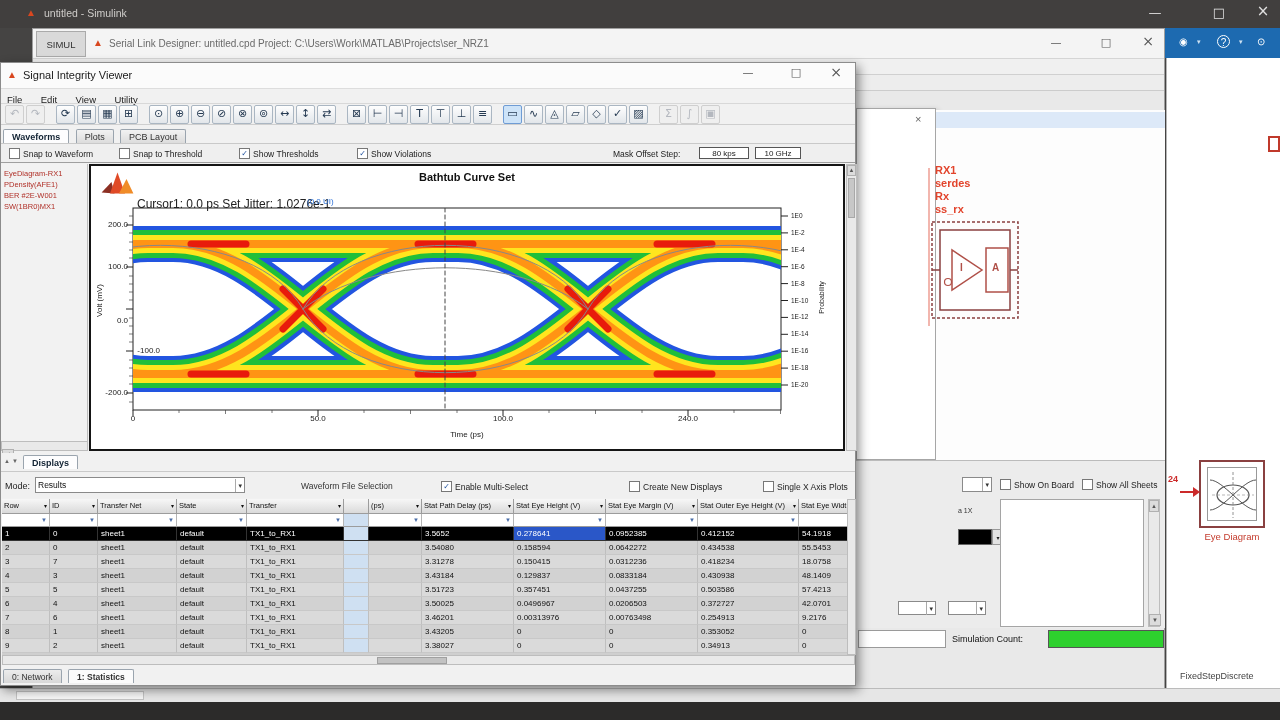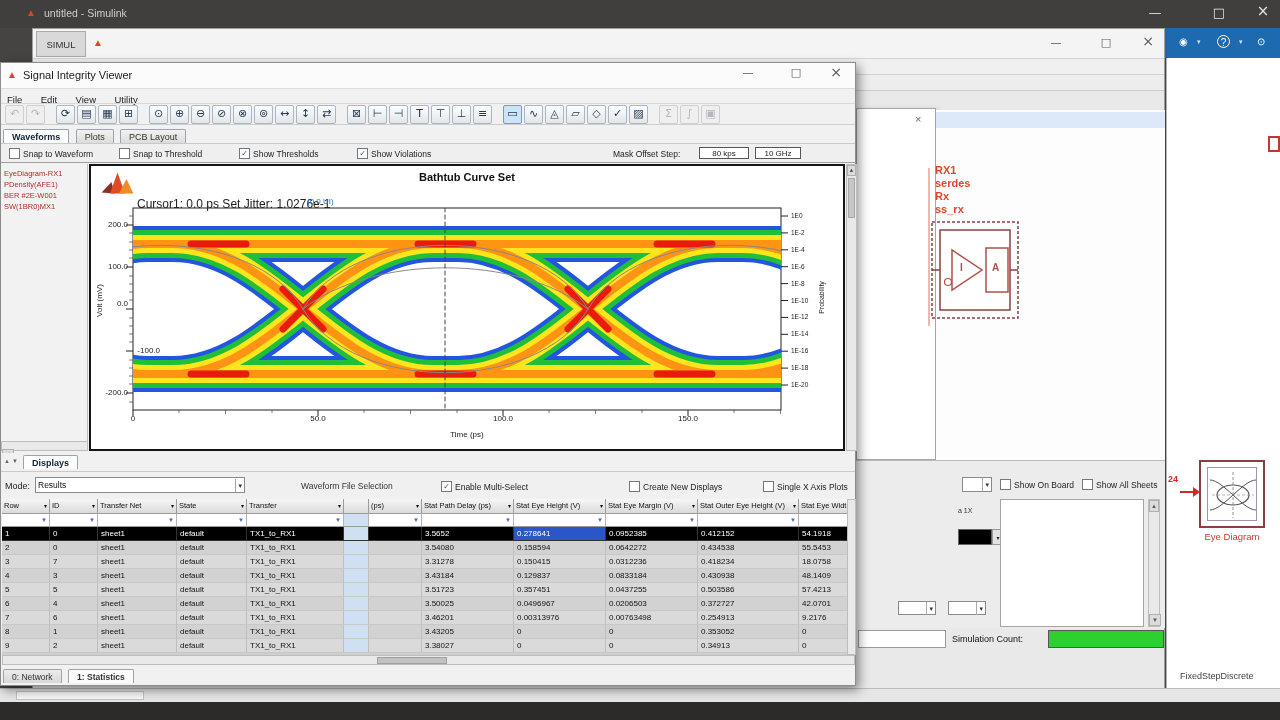"Serial Link Designer: untitled.cpd" span.abs { html: none -> <span>Serial Link Designer: untitled.cpd Project: C:\Users\Work\MATLAB\Projects\ser_NRZ1</span> }
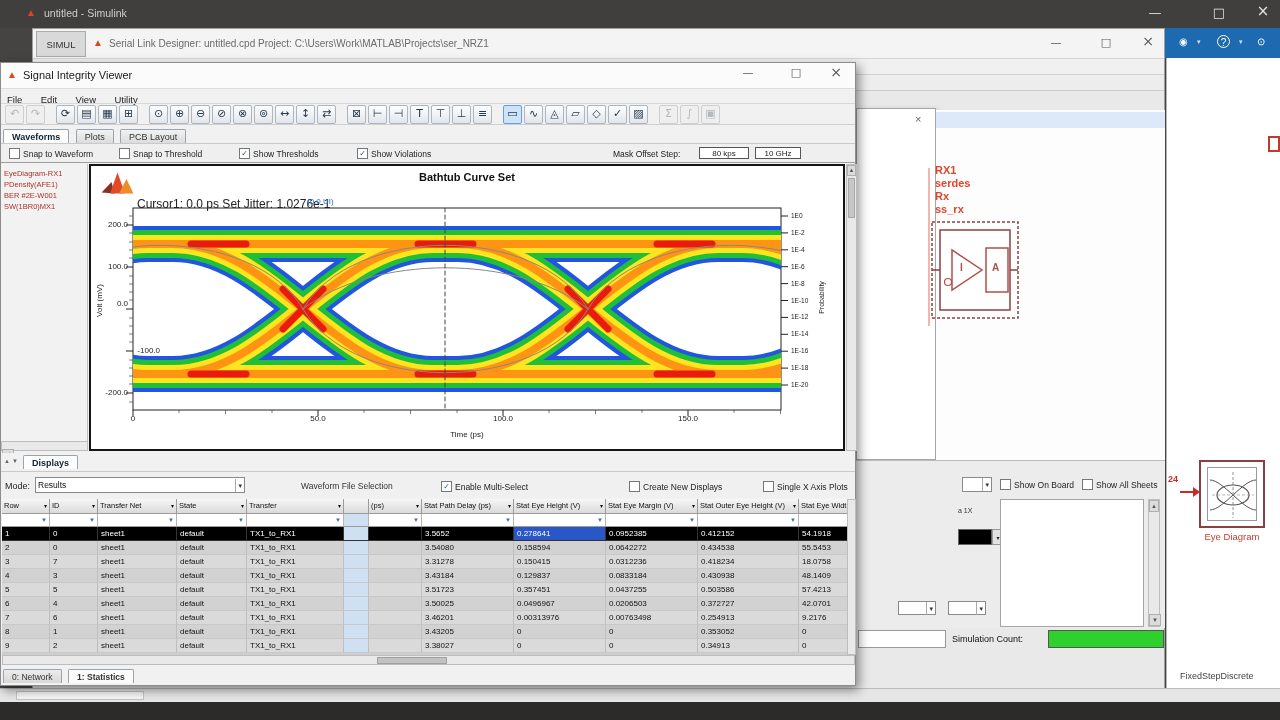"0.0" span.ticklab { top: 133px -> 150px }
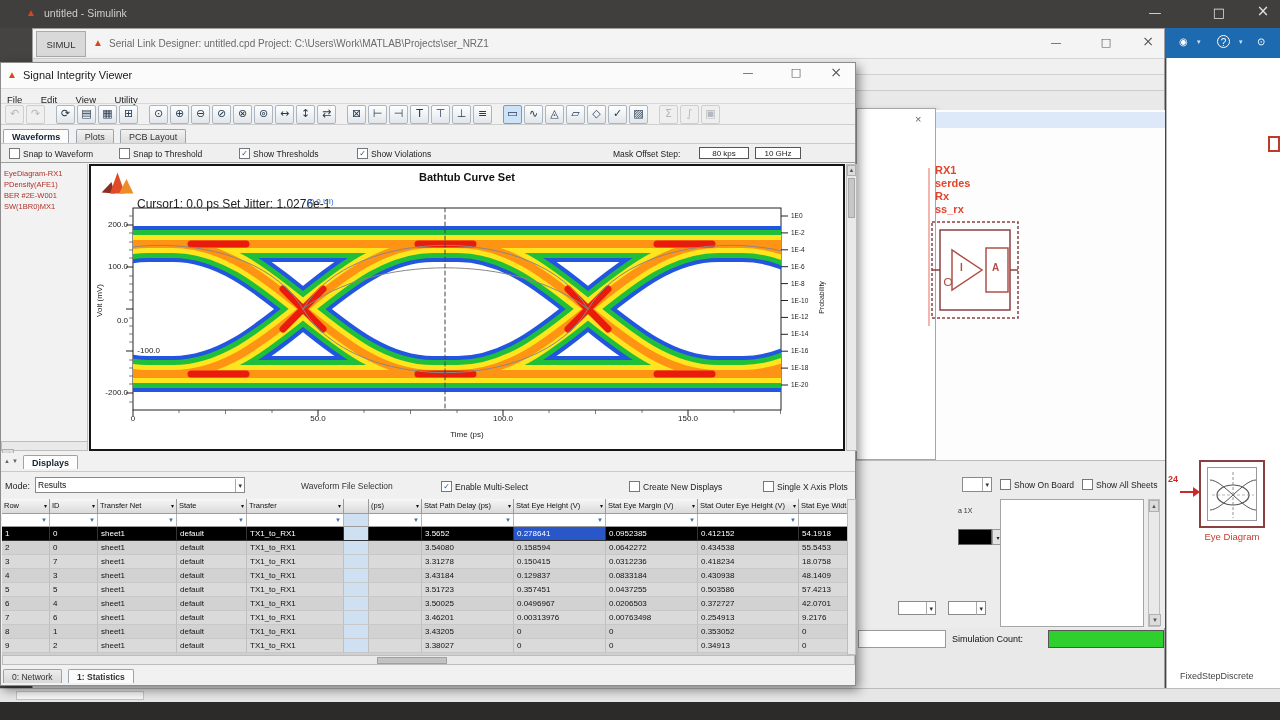"150.0" span.ticklab { text: 150.0 -> 240.0 }
